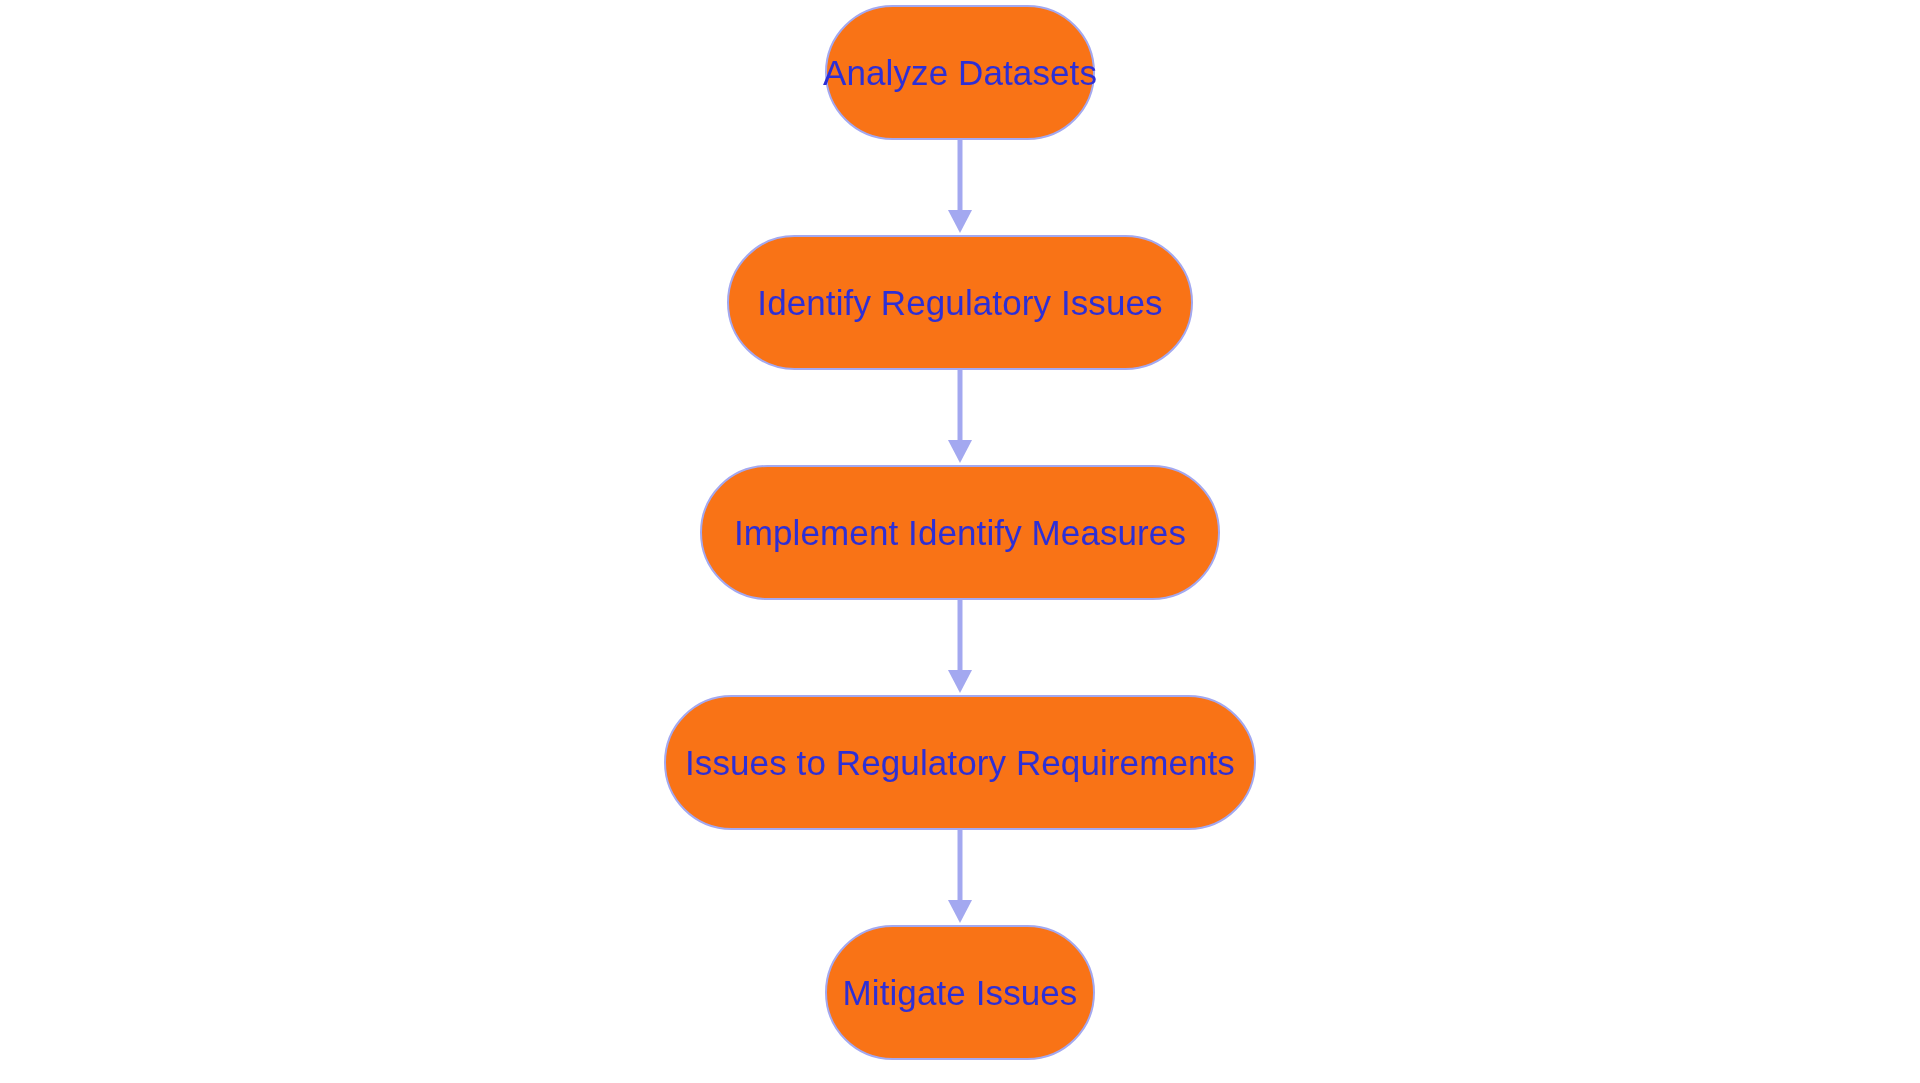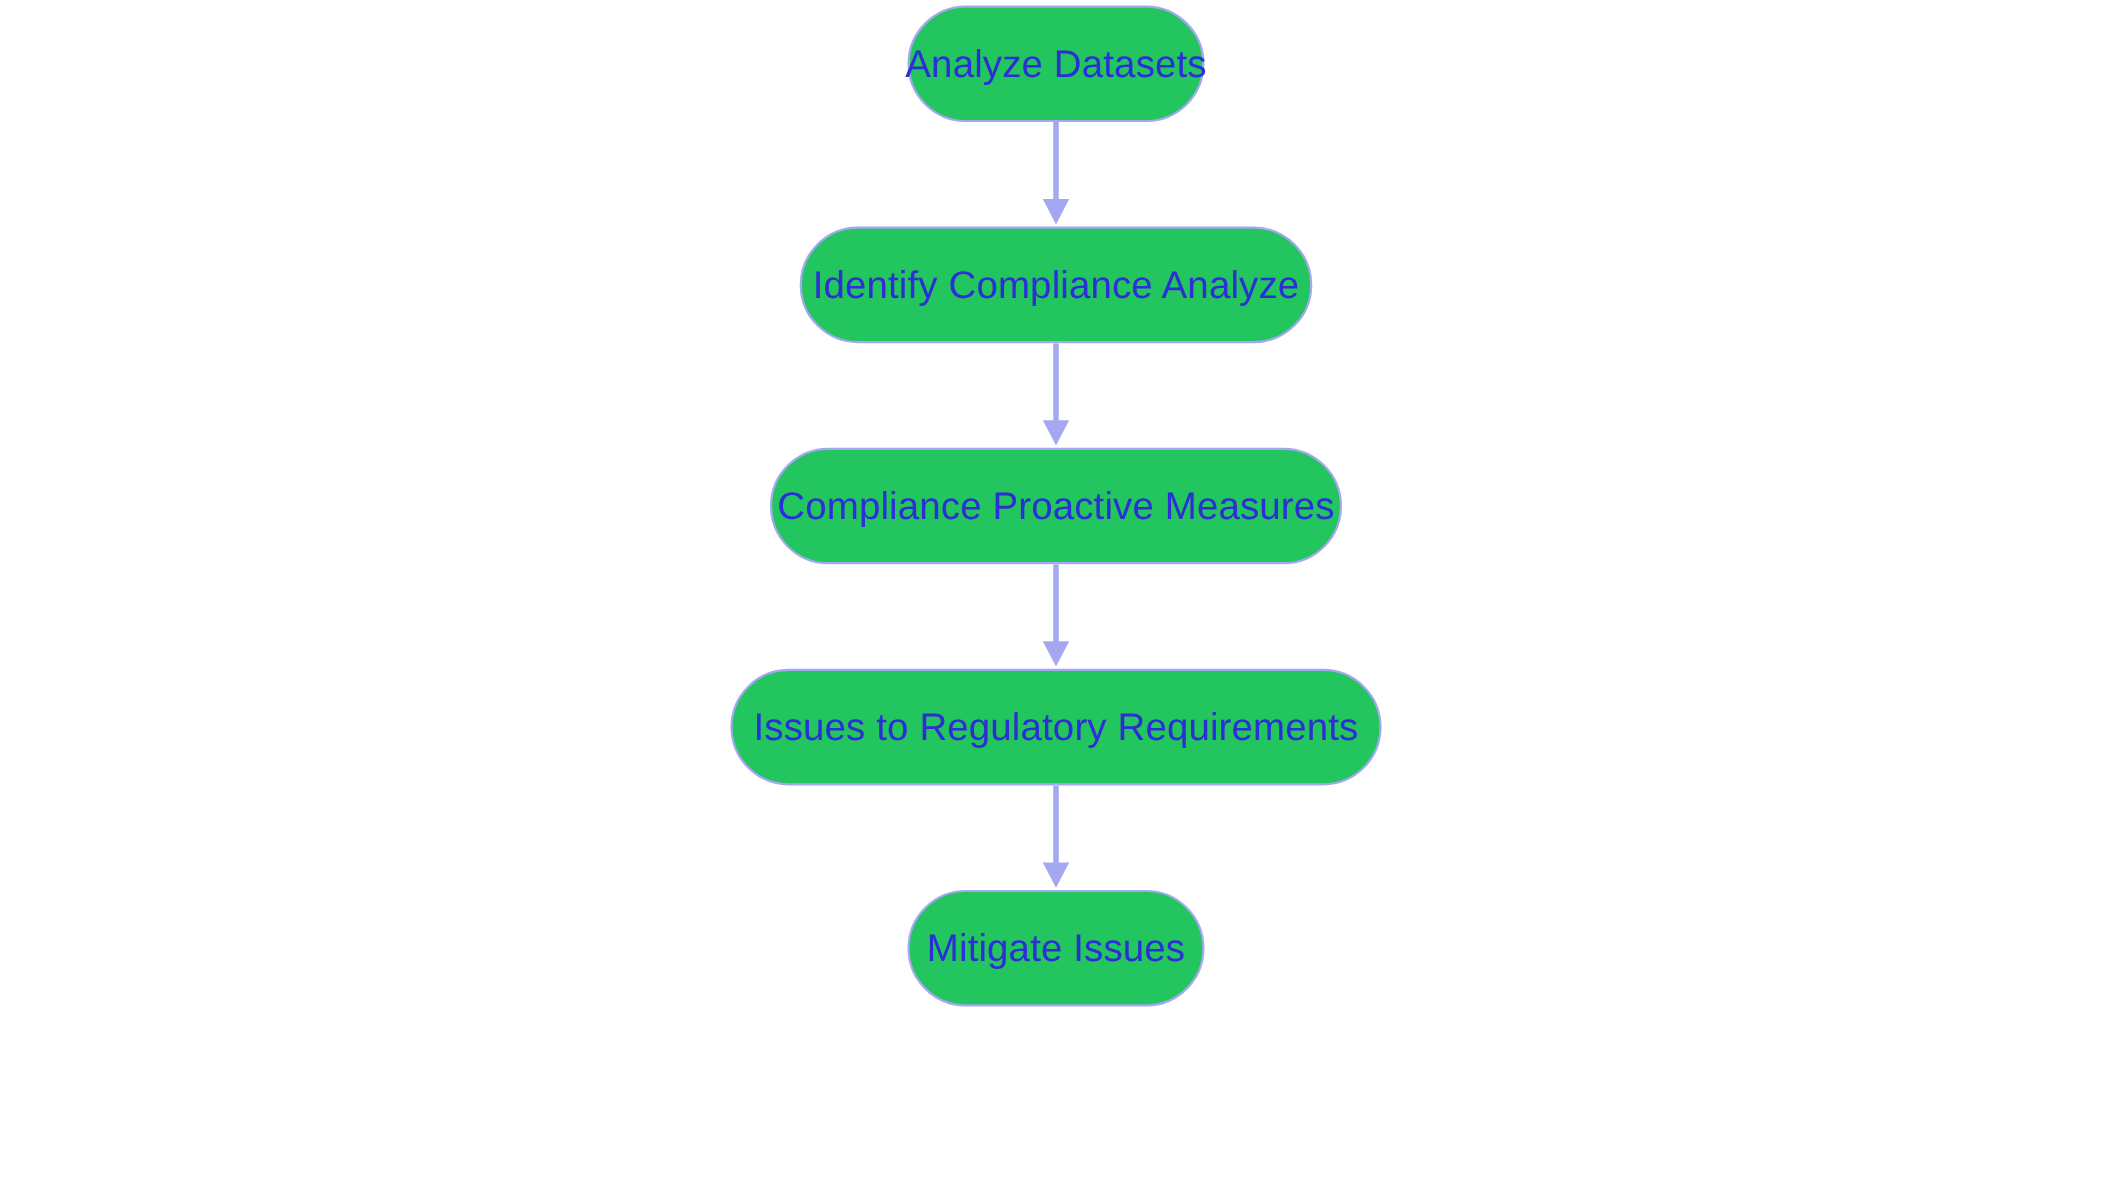"Analyze Datasets" .node { background: #22c55e -> #f97316; height: 106px -> 135px }
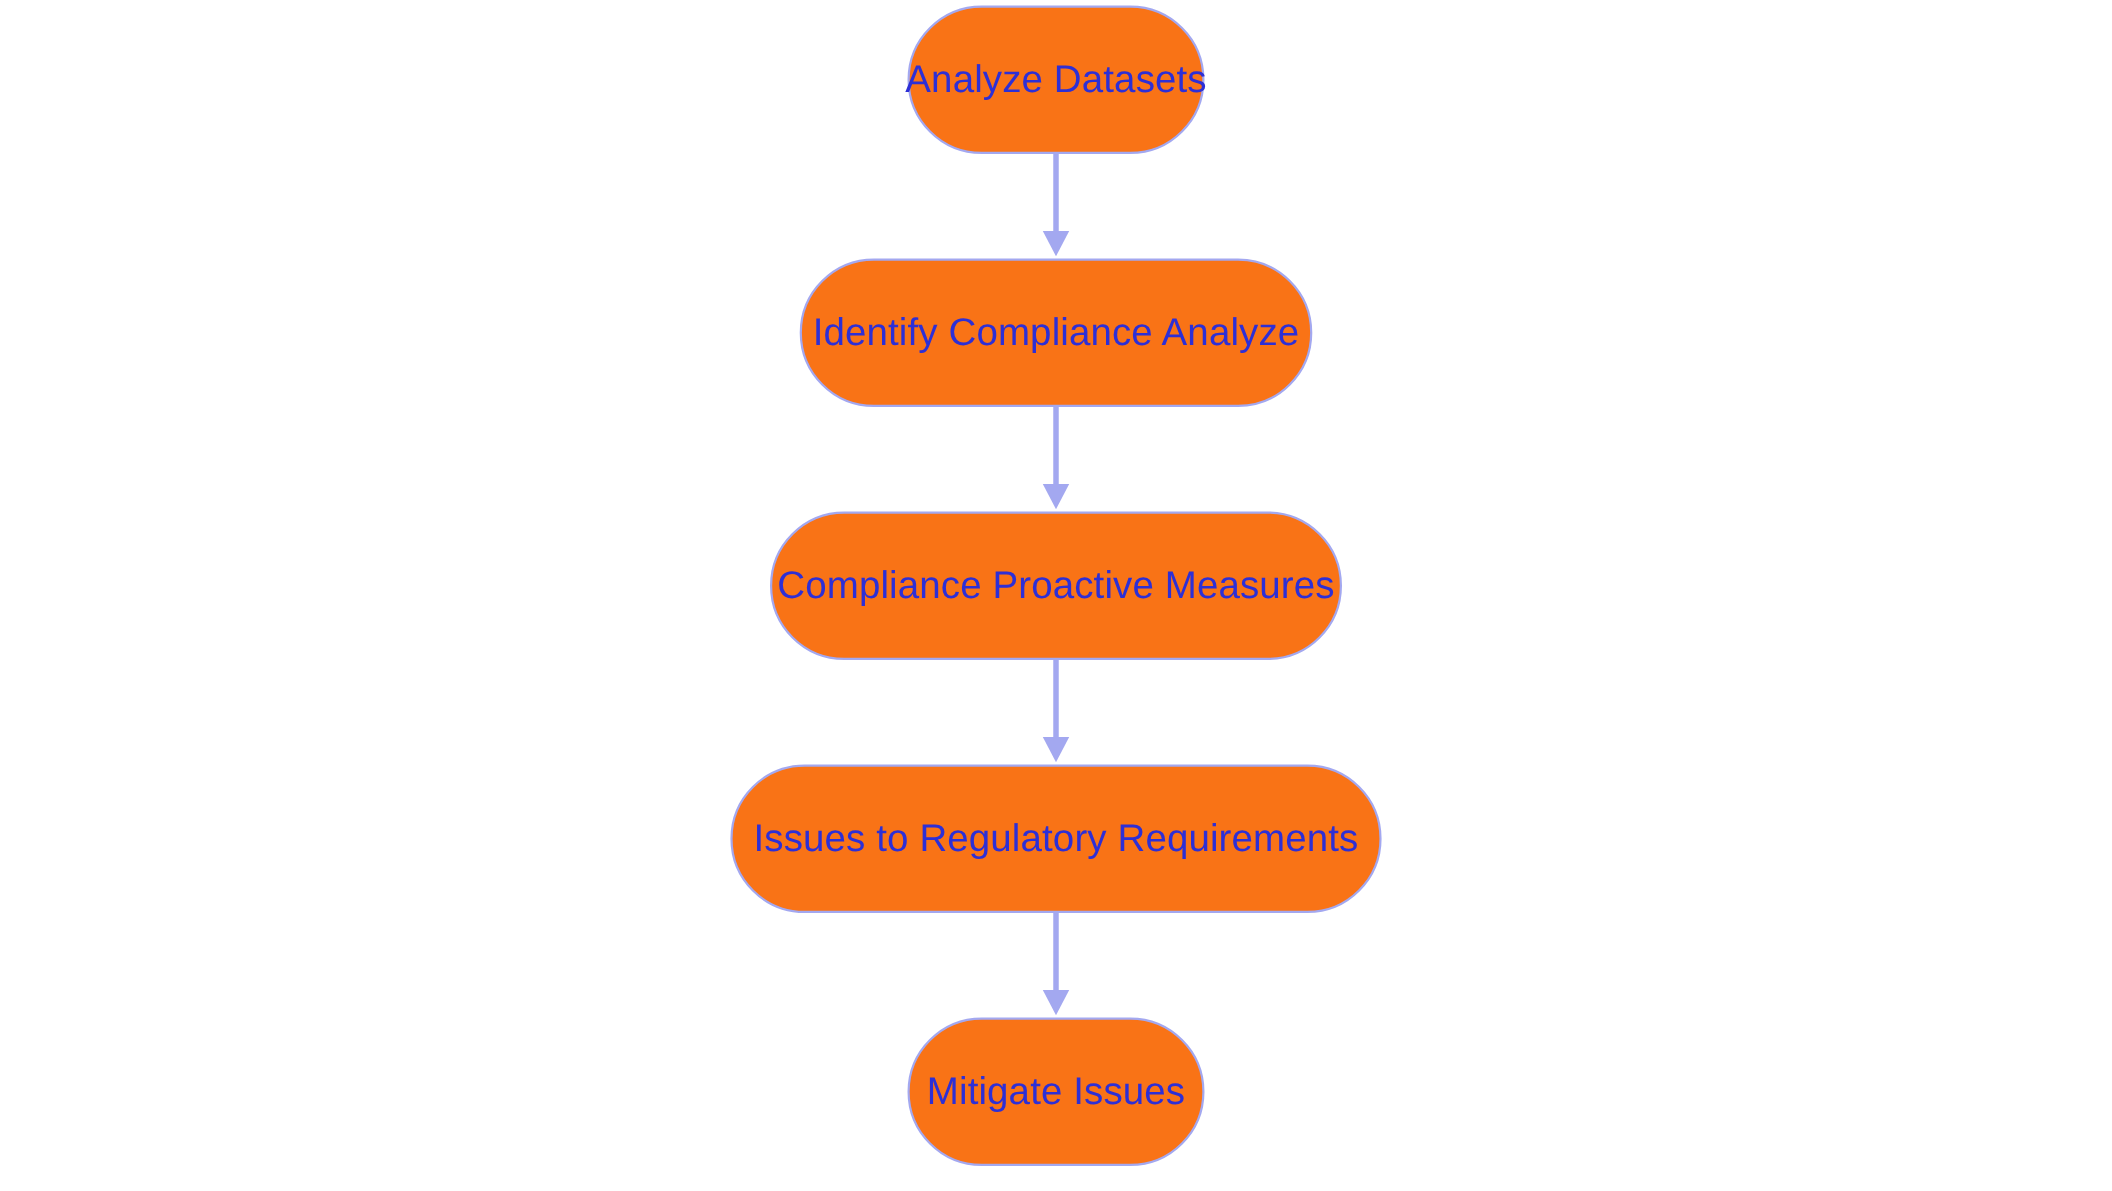"Identify Compliance Analyze" span.node-label { text: Compliance Analyze -> Regulatory Issues }
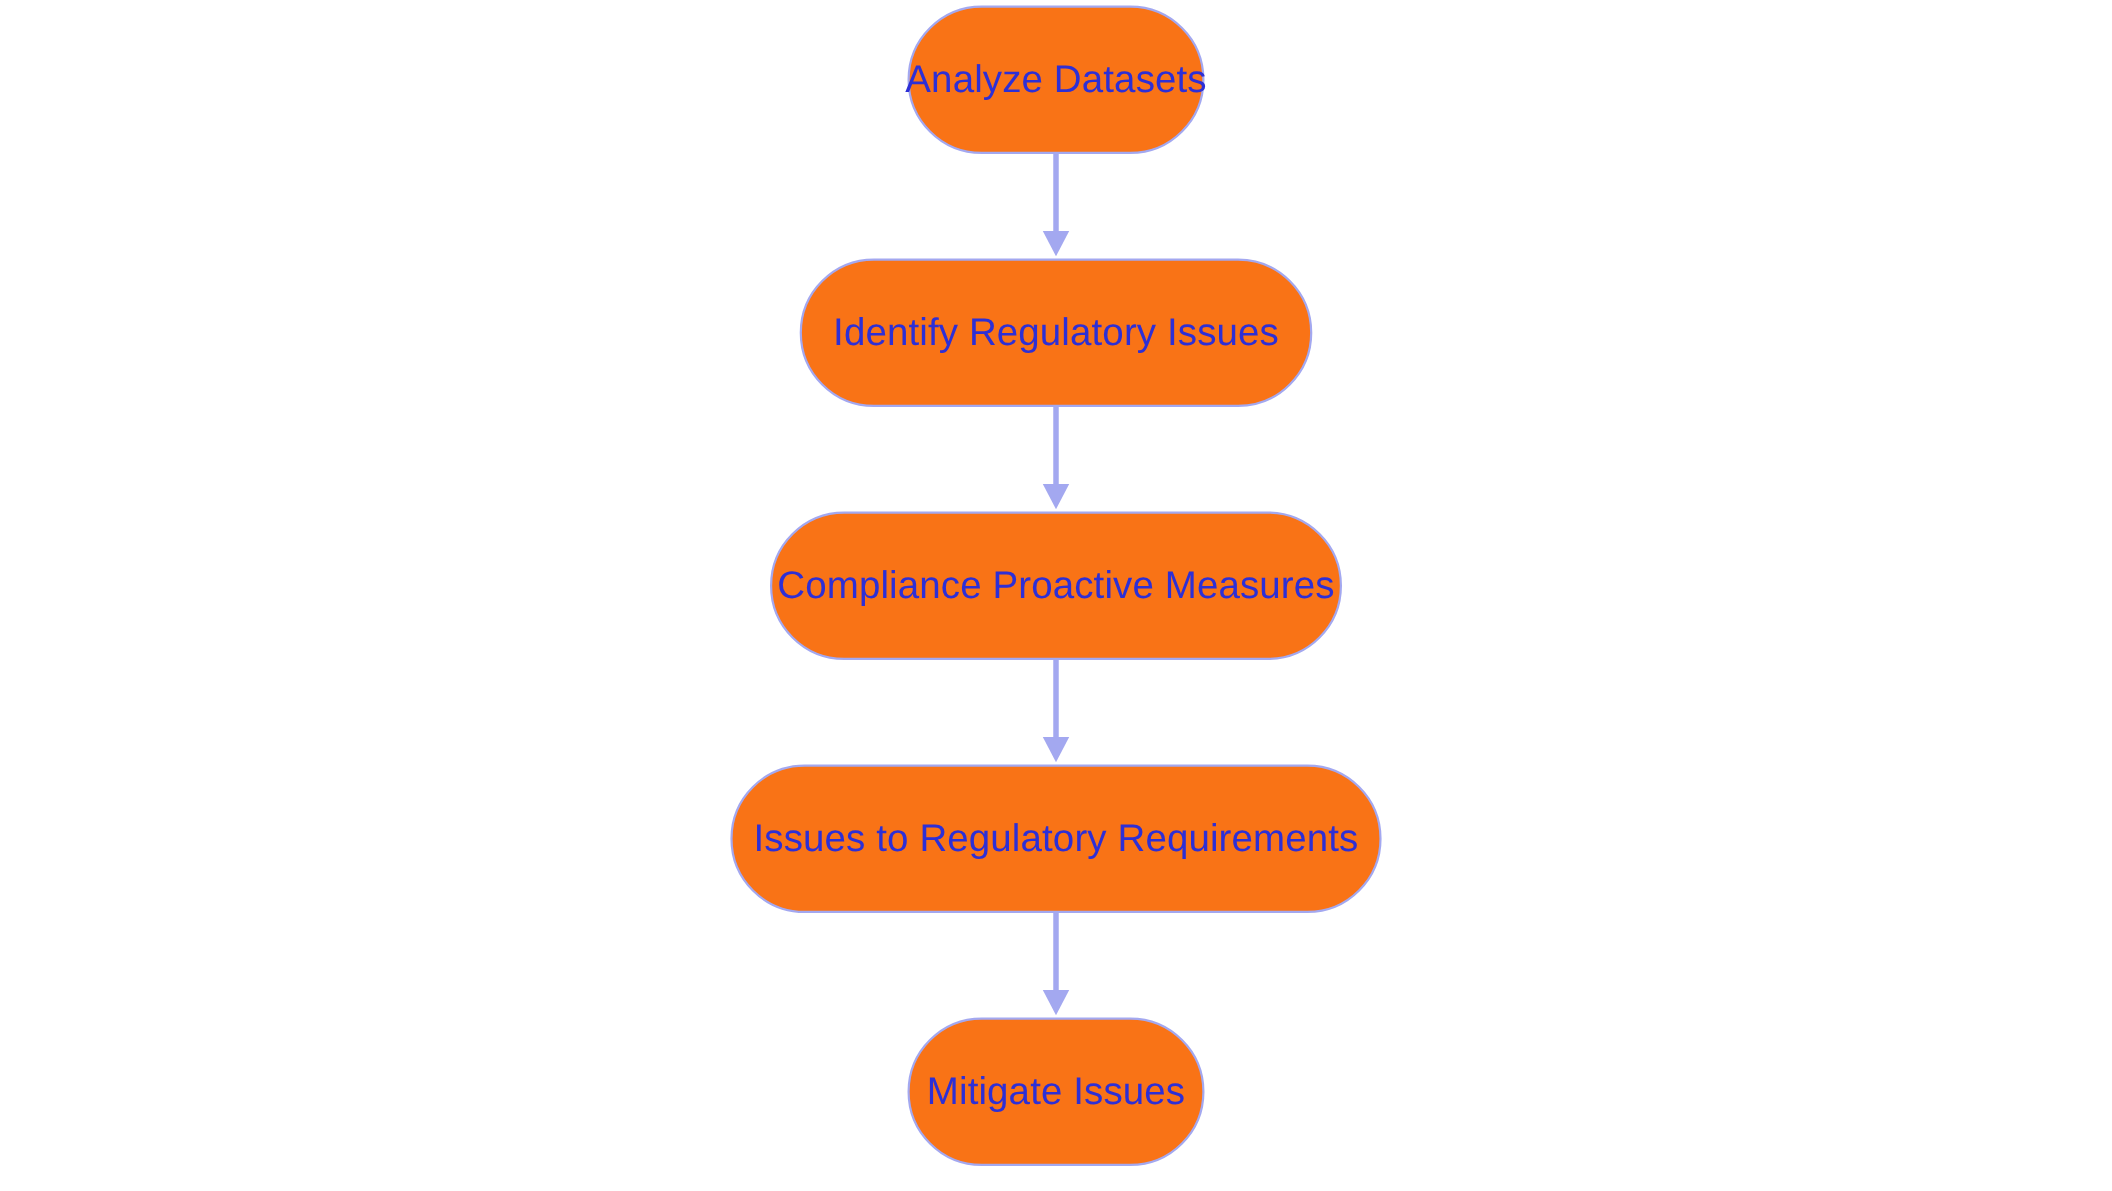"Compliance Proactive Measures" span.node-label { text: Compliance Proactive -> Implement Identify }
